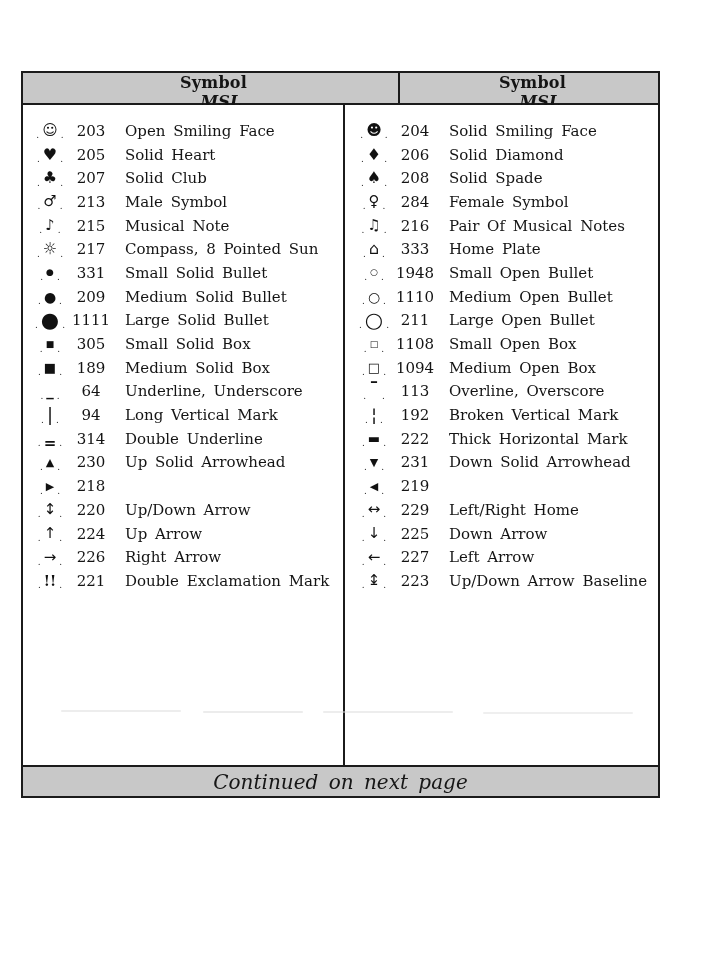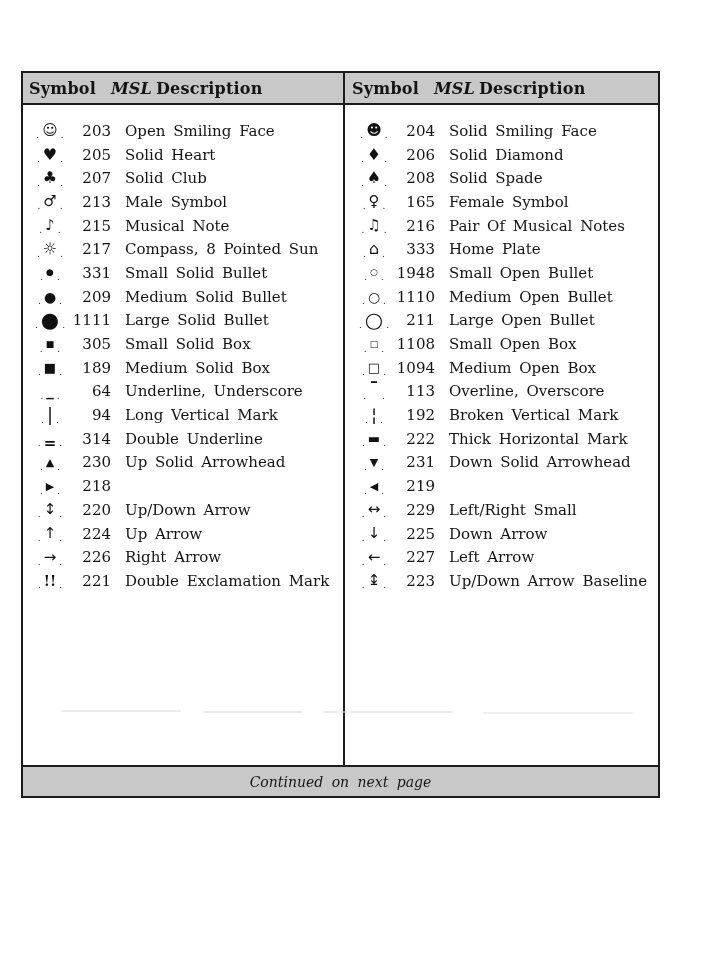"Symbol" .th { flex-direction: none -> column; width: 320px -> 375px }
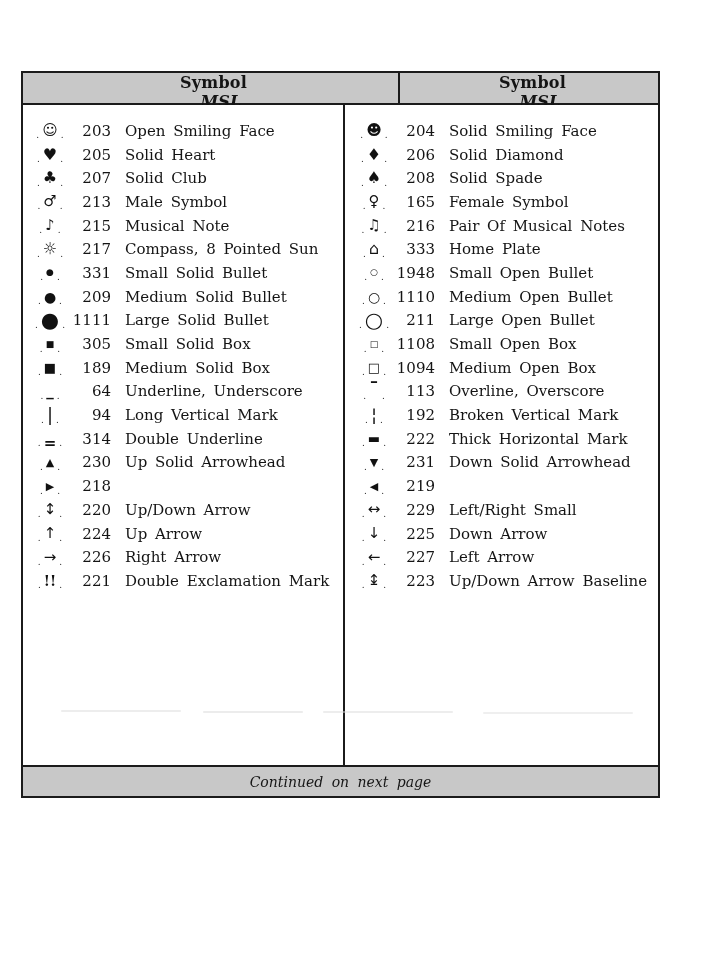"203" .msl { text-align: right -> center }
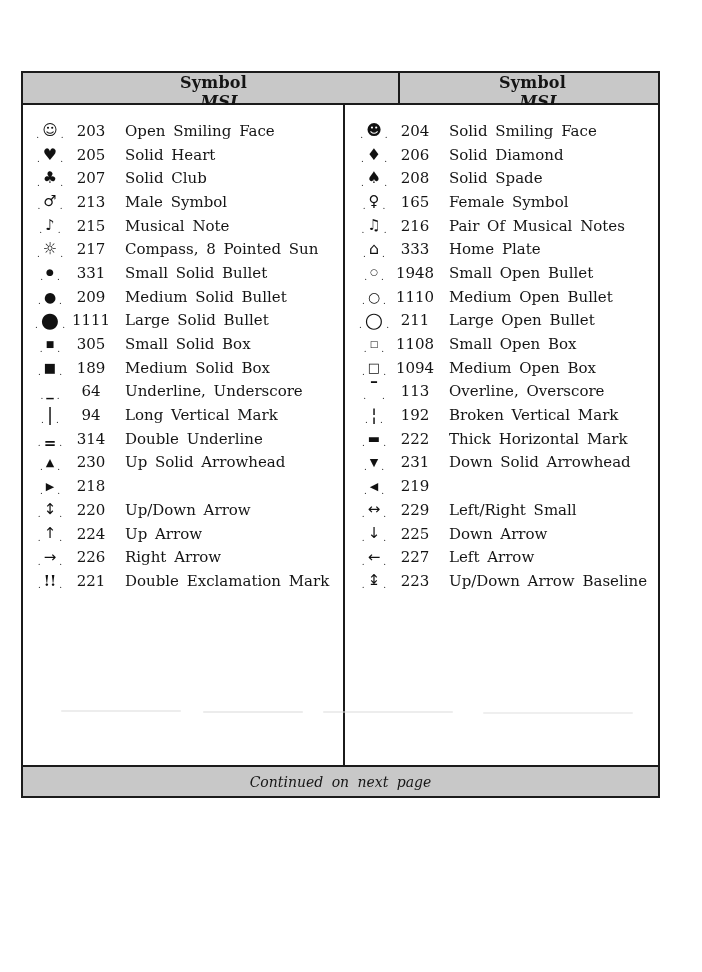"165" span.msl { text: 165 -> 284 }
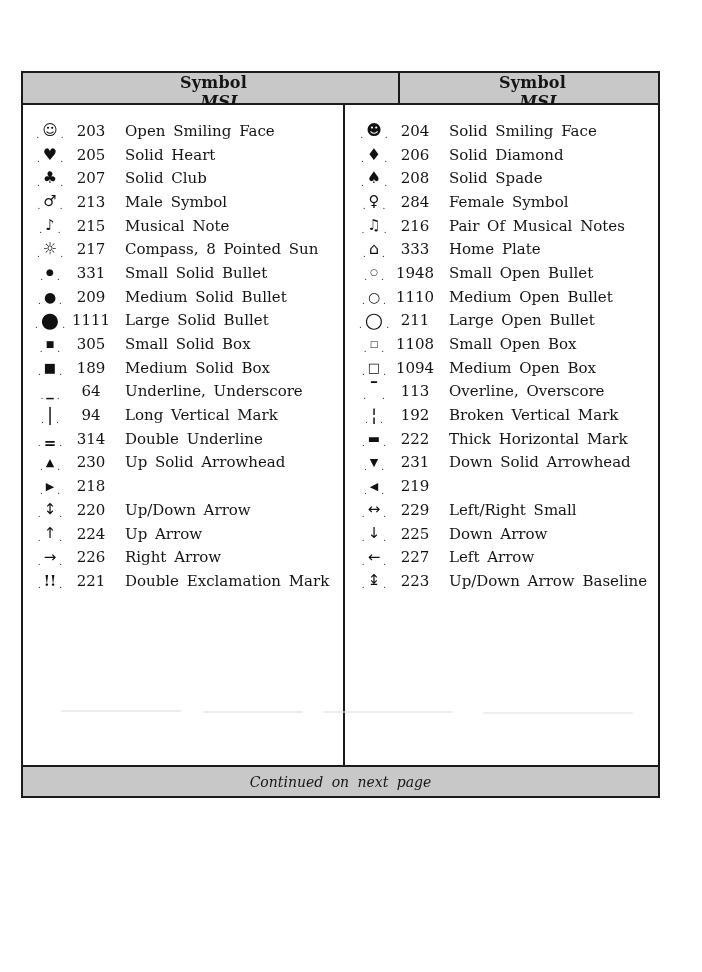"Left/Right Small" span.desc { text: Small -> Home }
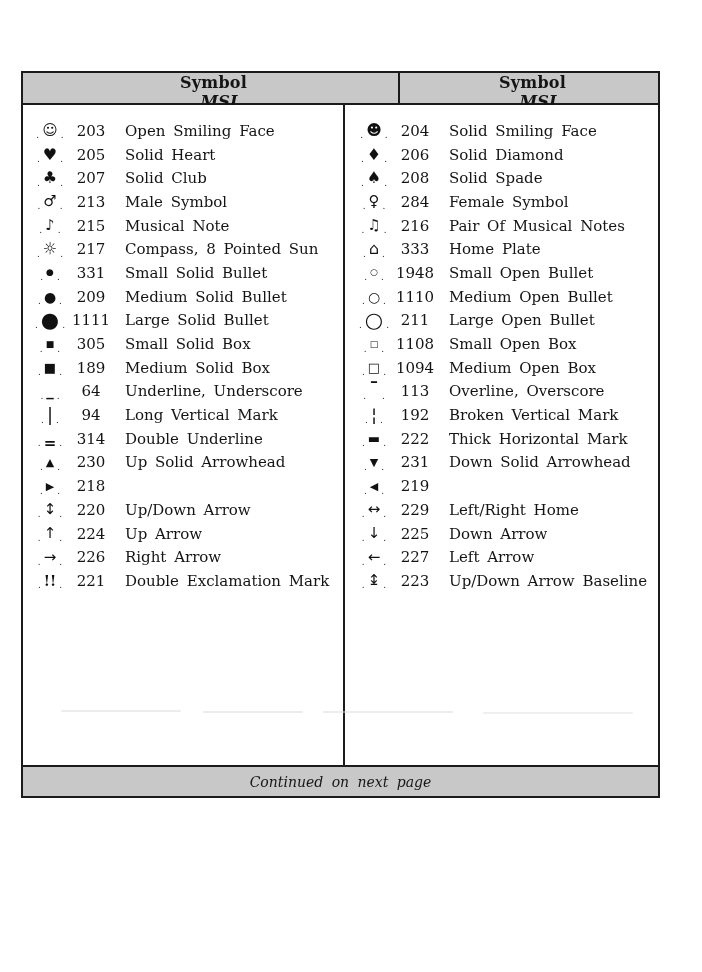"Continued on next page" .cont { font-size: 14px -> 20px }
